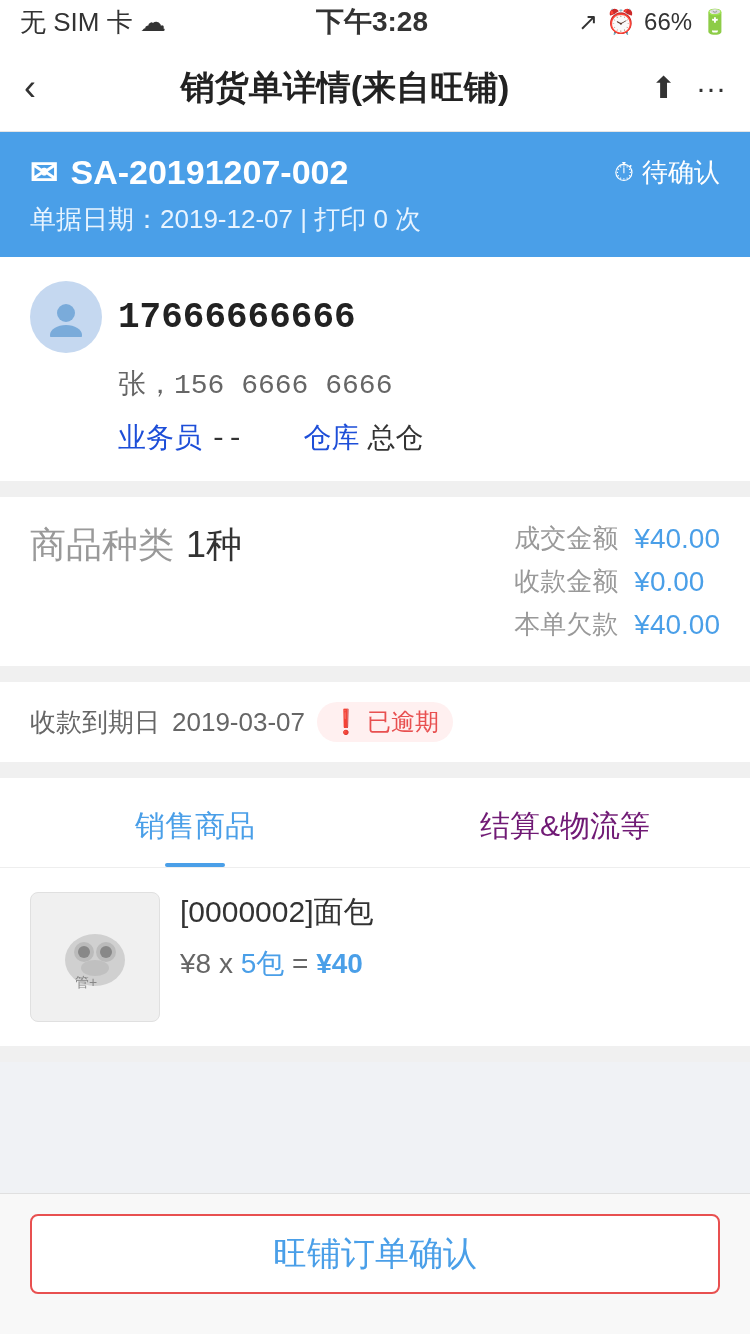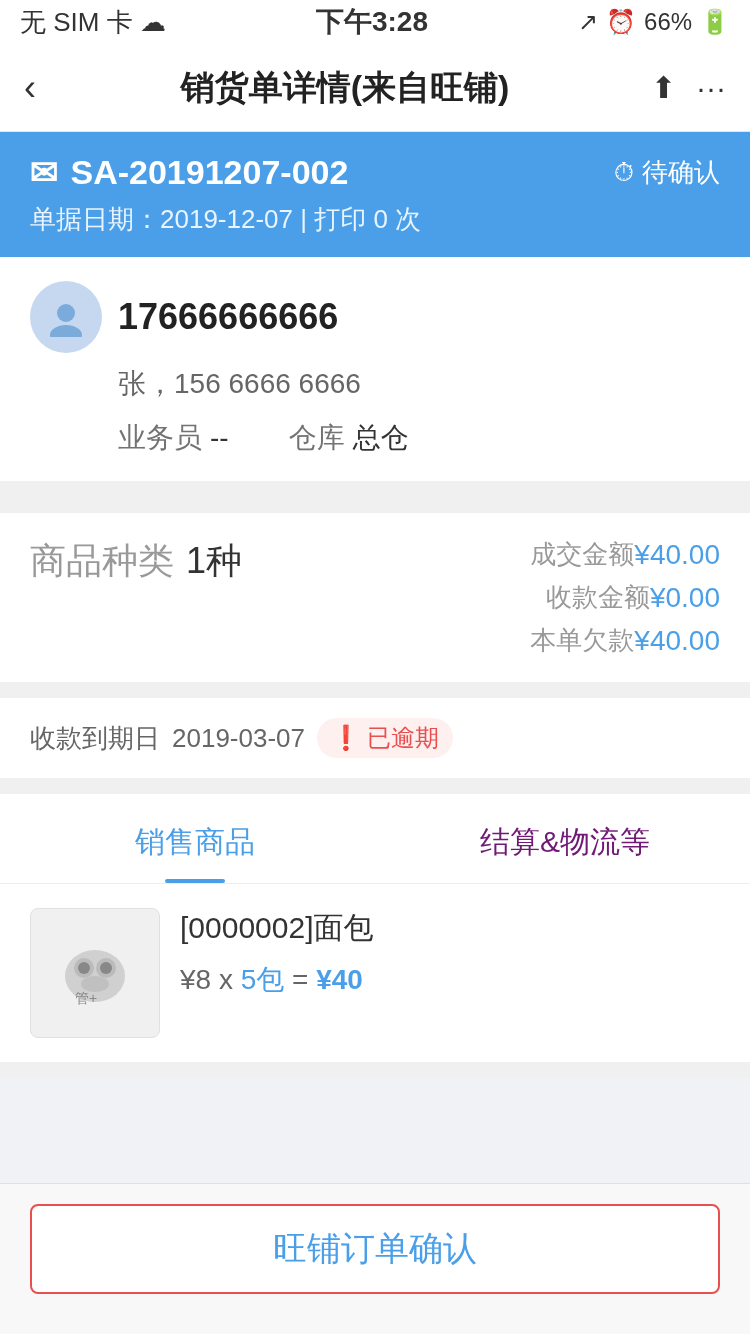"17666666666" .customer-section { font-family: none -> Liberation Mono, monospace; margin-bottom: 32px -> 16px }
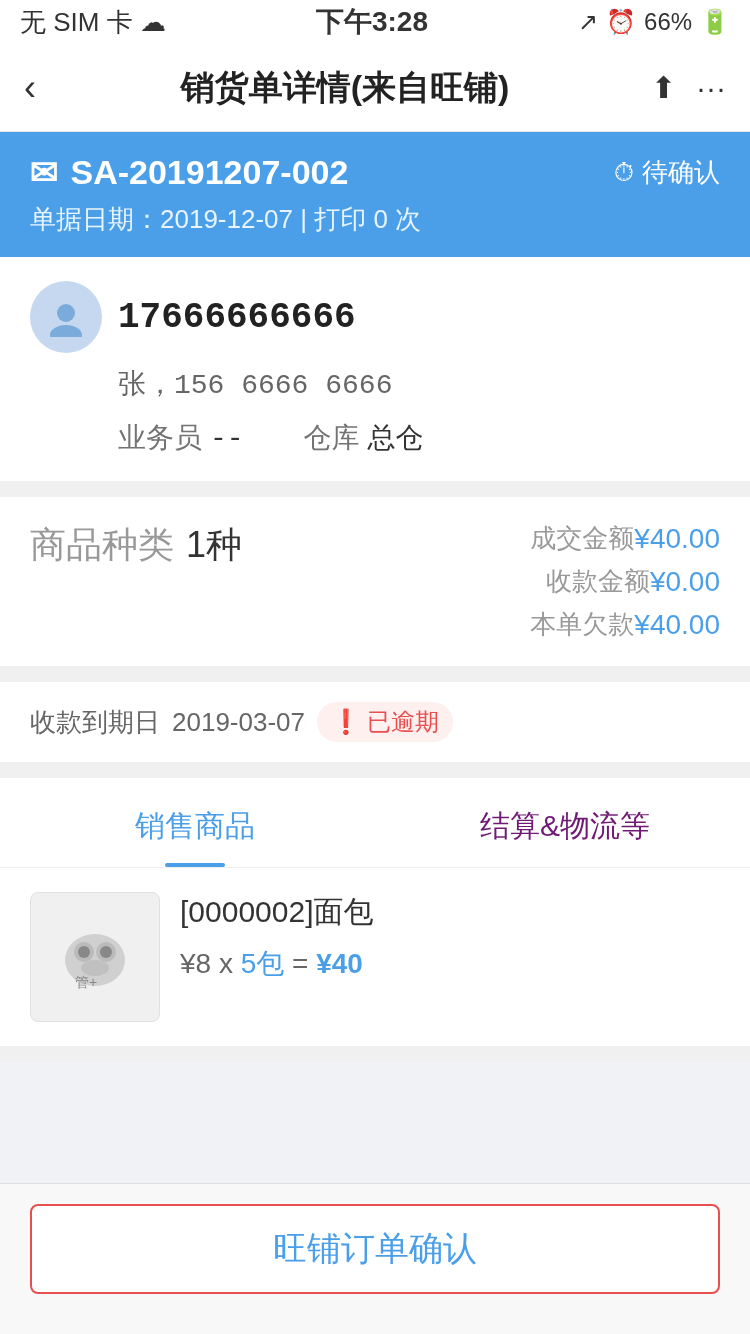"业务员" .meta-label { color: #737373 -> #1d4ed8 }
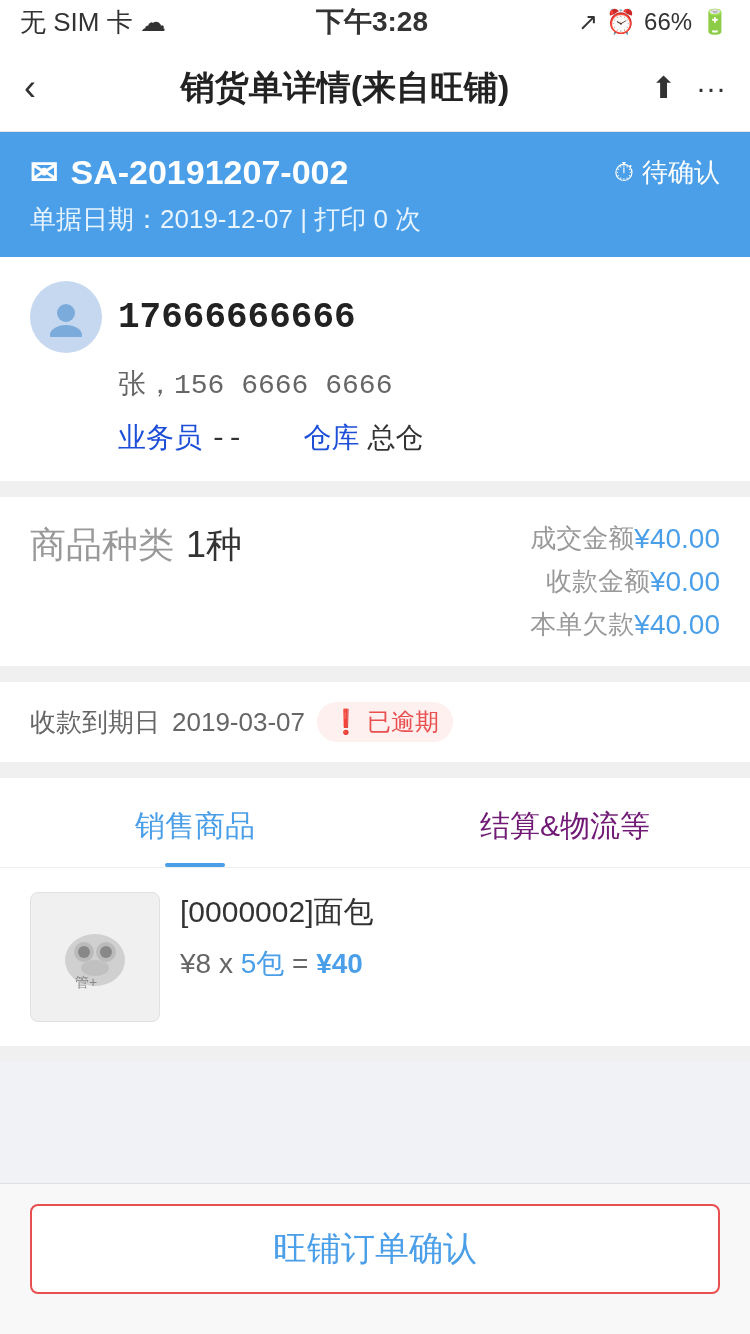"成交金额" .summary-row { gap: none -> 16px; justify-content: flex-end -> none }
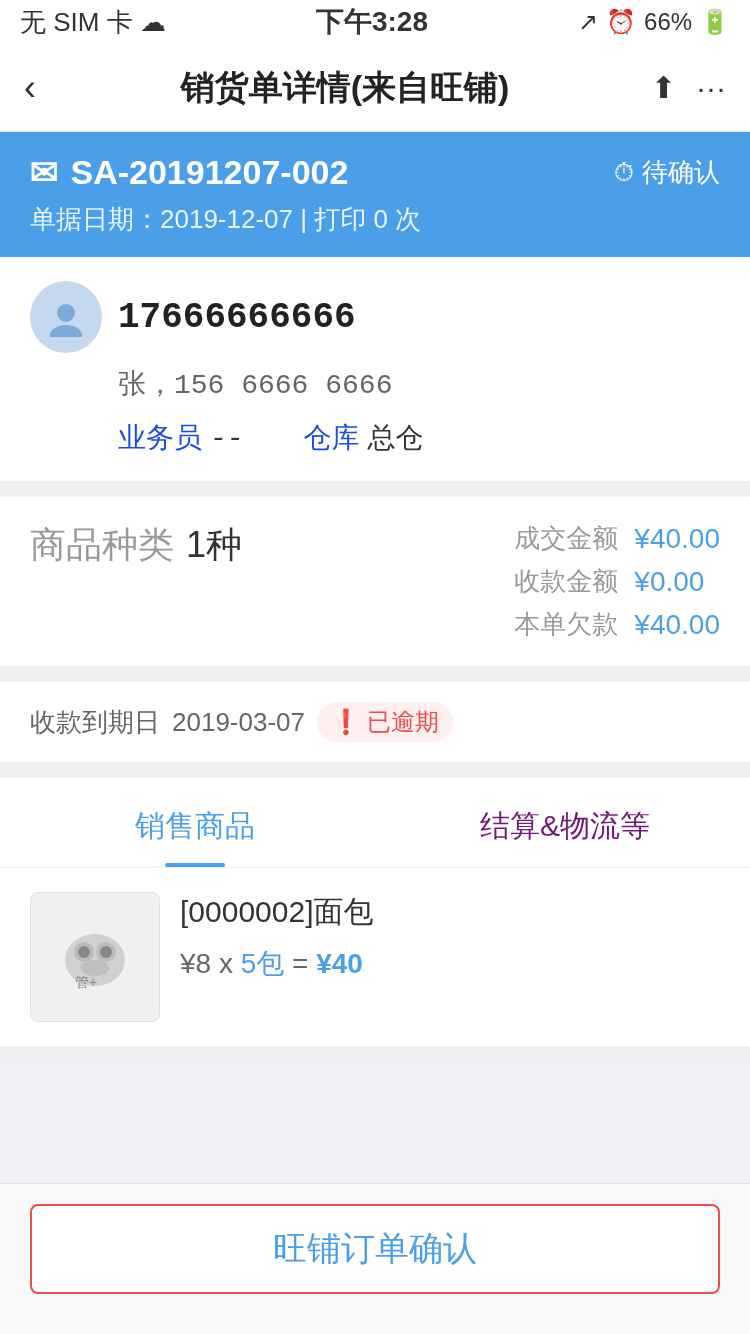"旺铺订单确认" .confirm-btn { height: 90px -> 80px }
